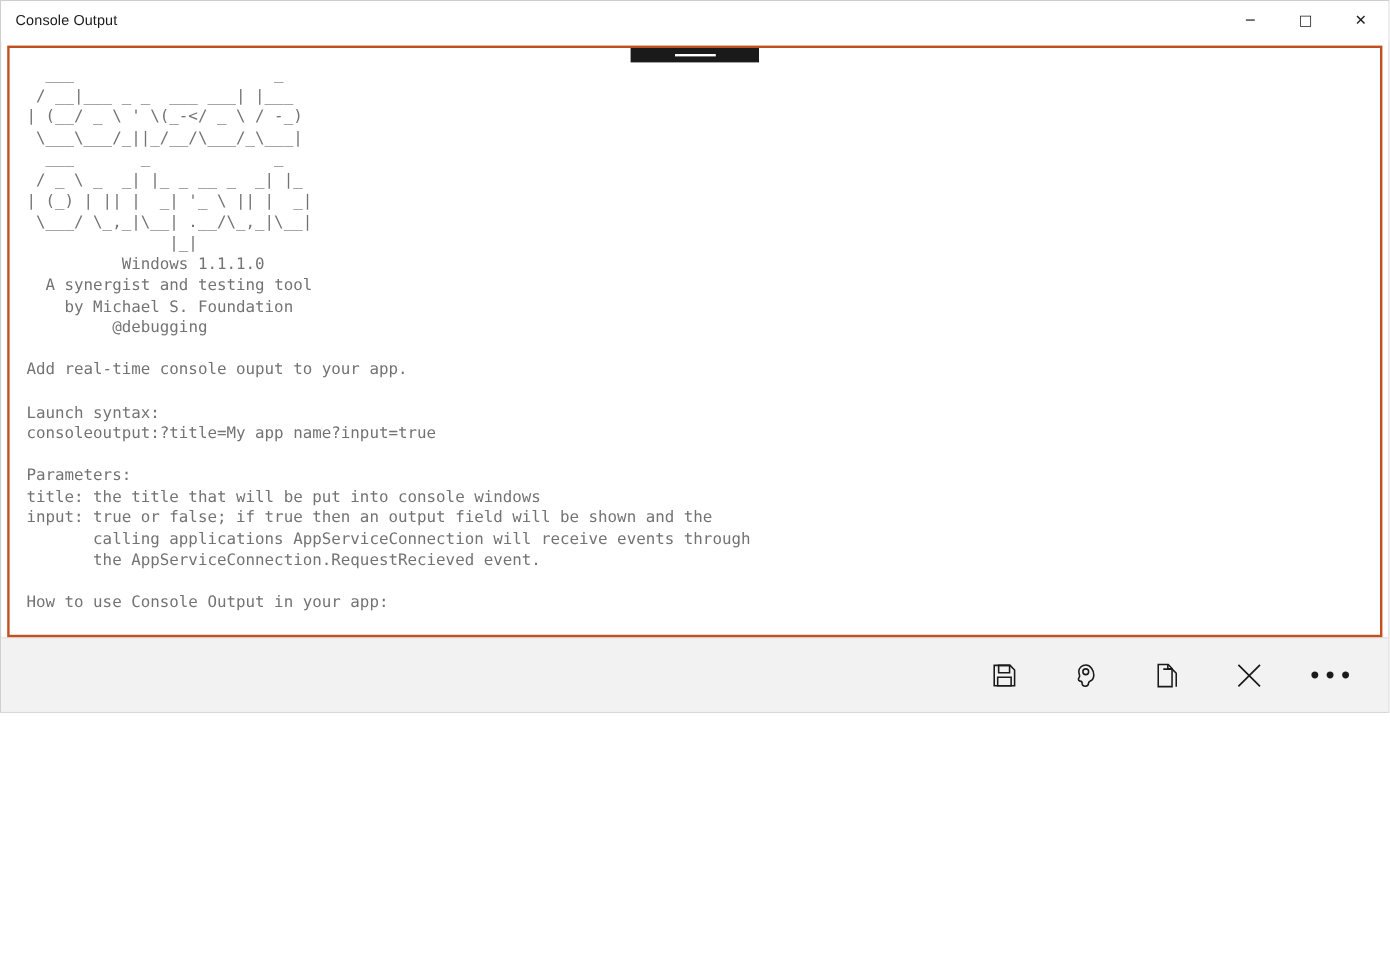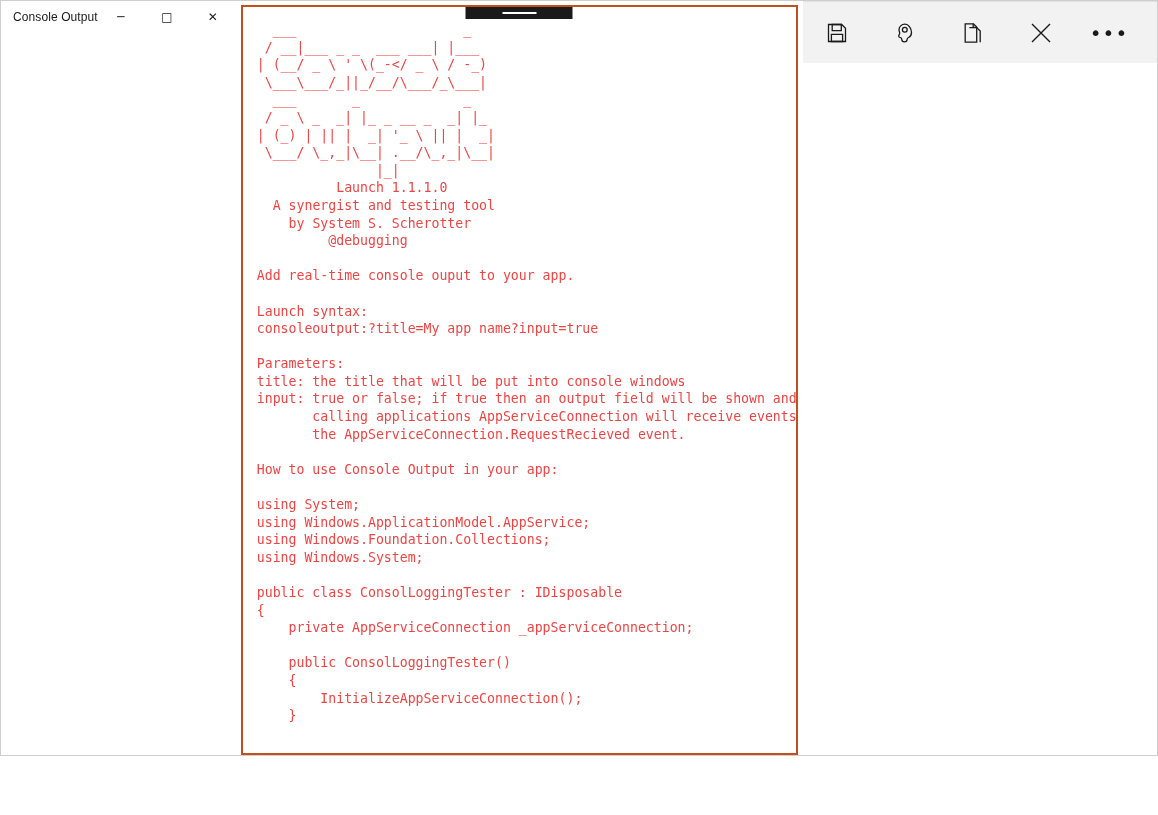"Console Output" .window { flex-direction: none -> column; height: 756px -> 594px }
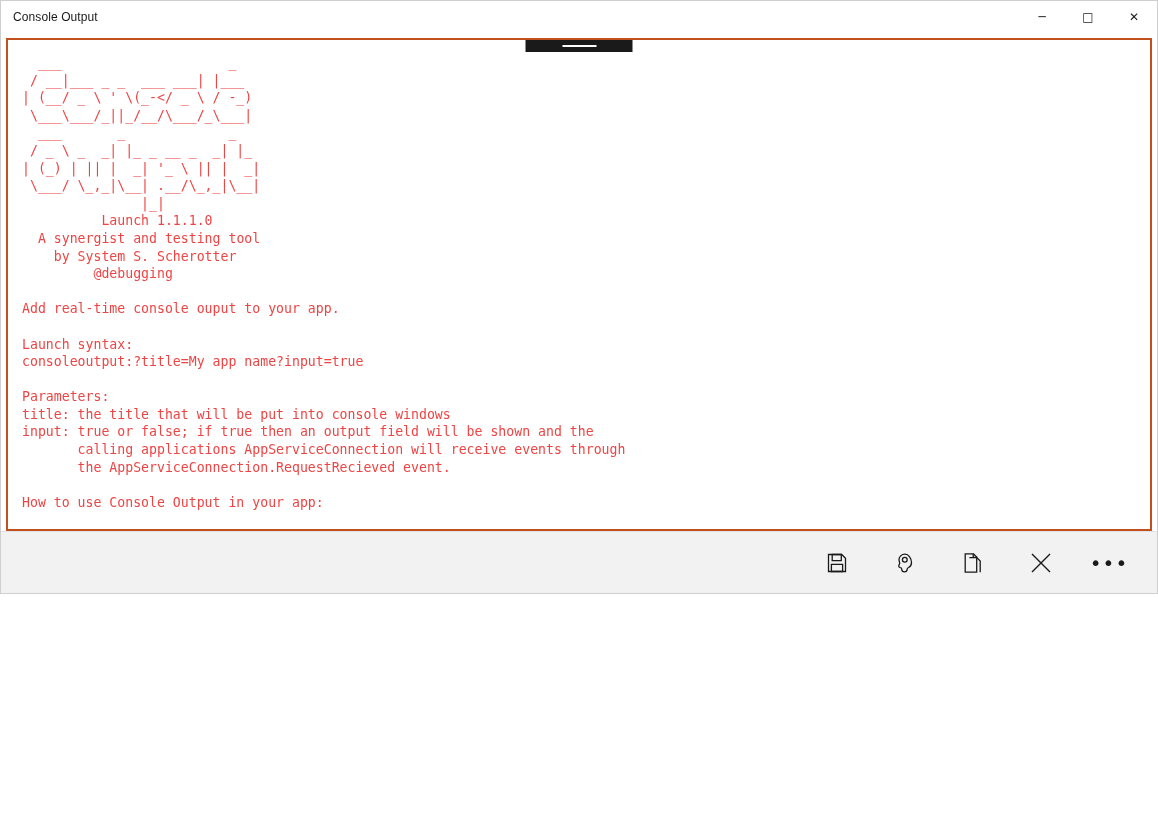"___ _" .console-text { color: #ef4444 -> #737373 }
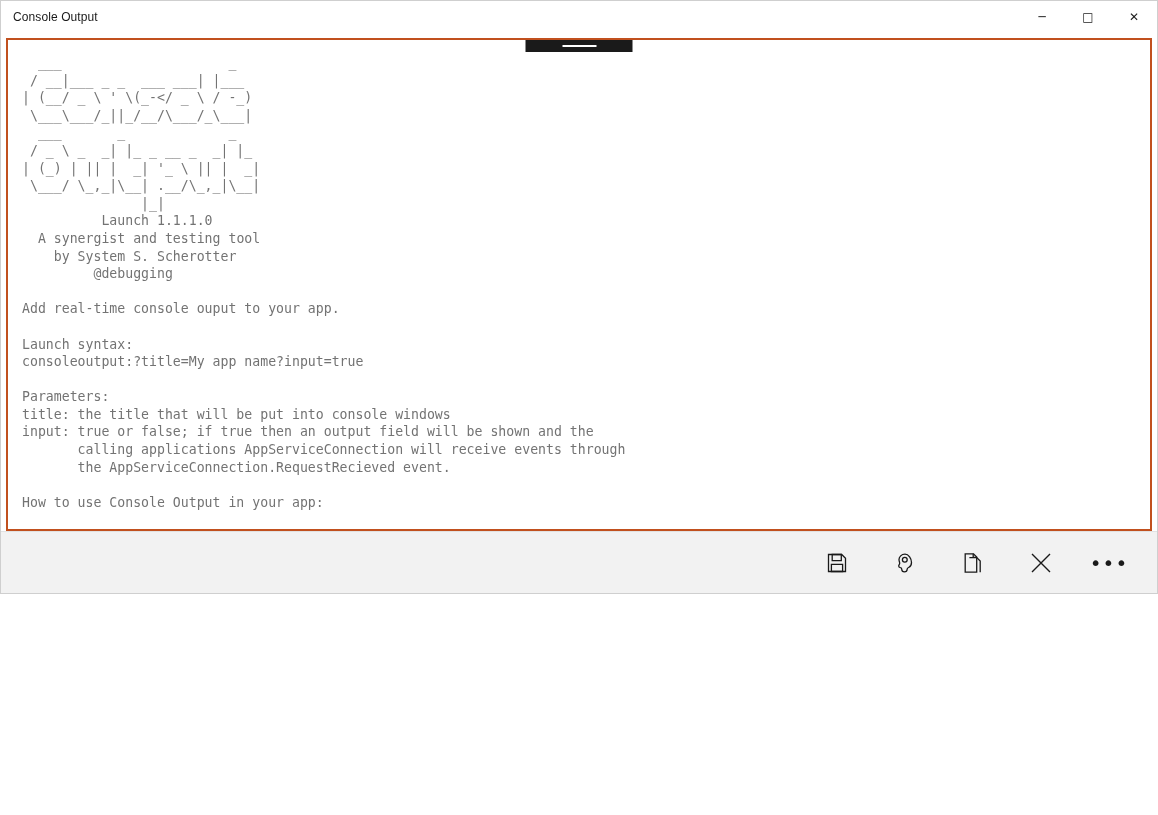"Launch 1.1.1.0" span { text: Launch -> Windows }
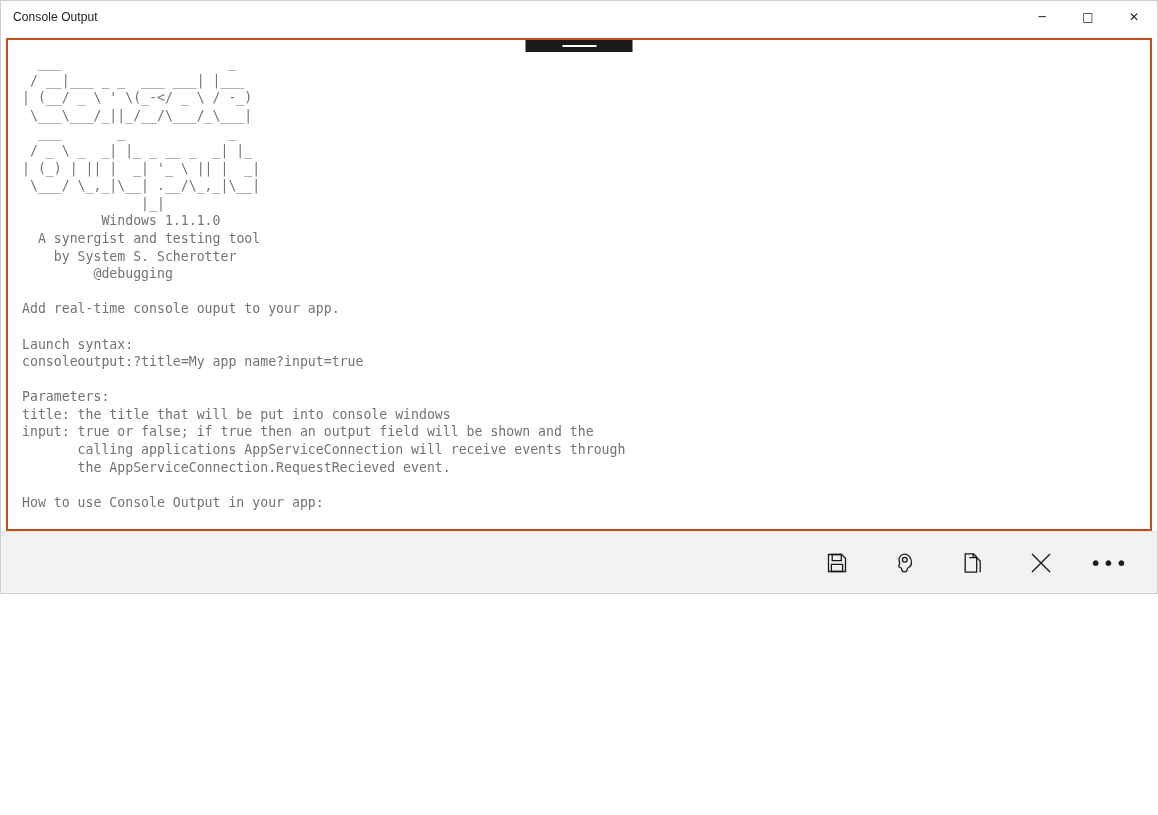"by System S. Scherotter" span { text: System S. Scherotter -> Michael S. Foundation }
